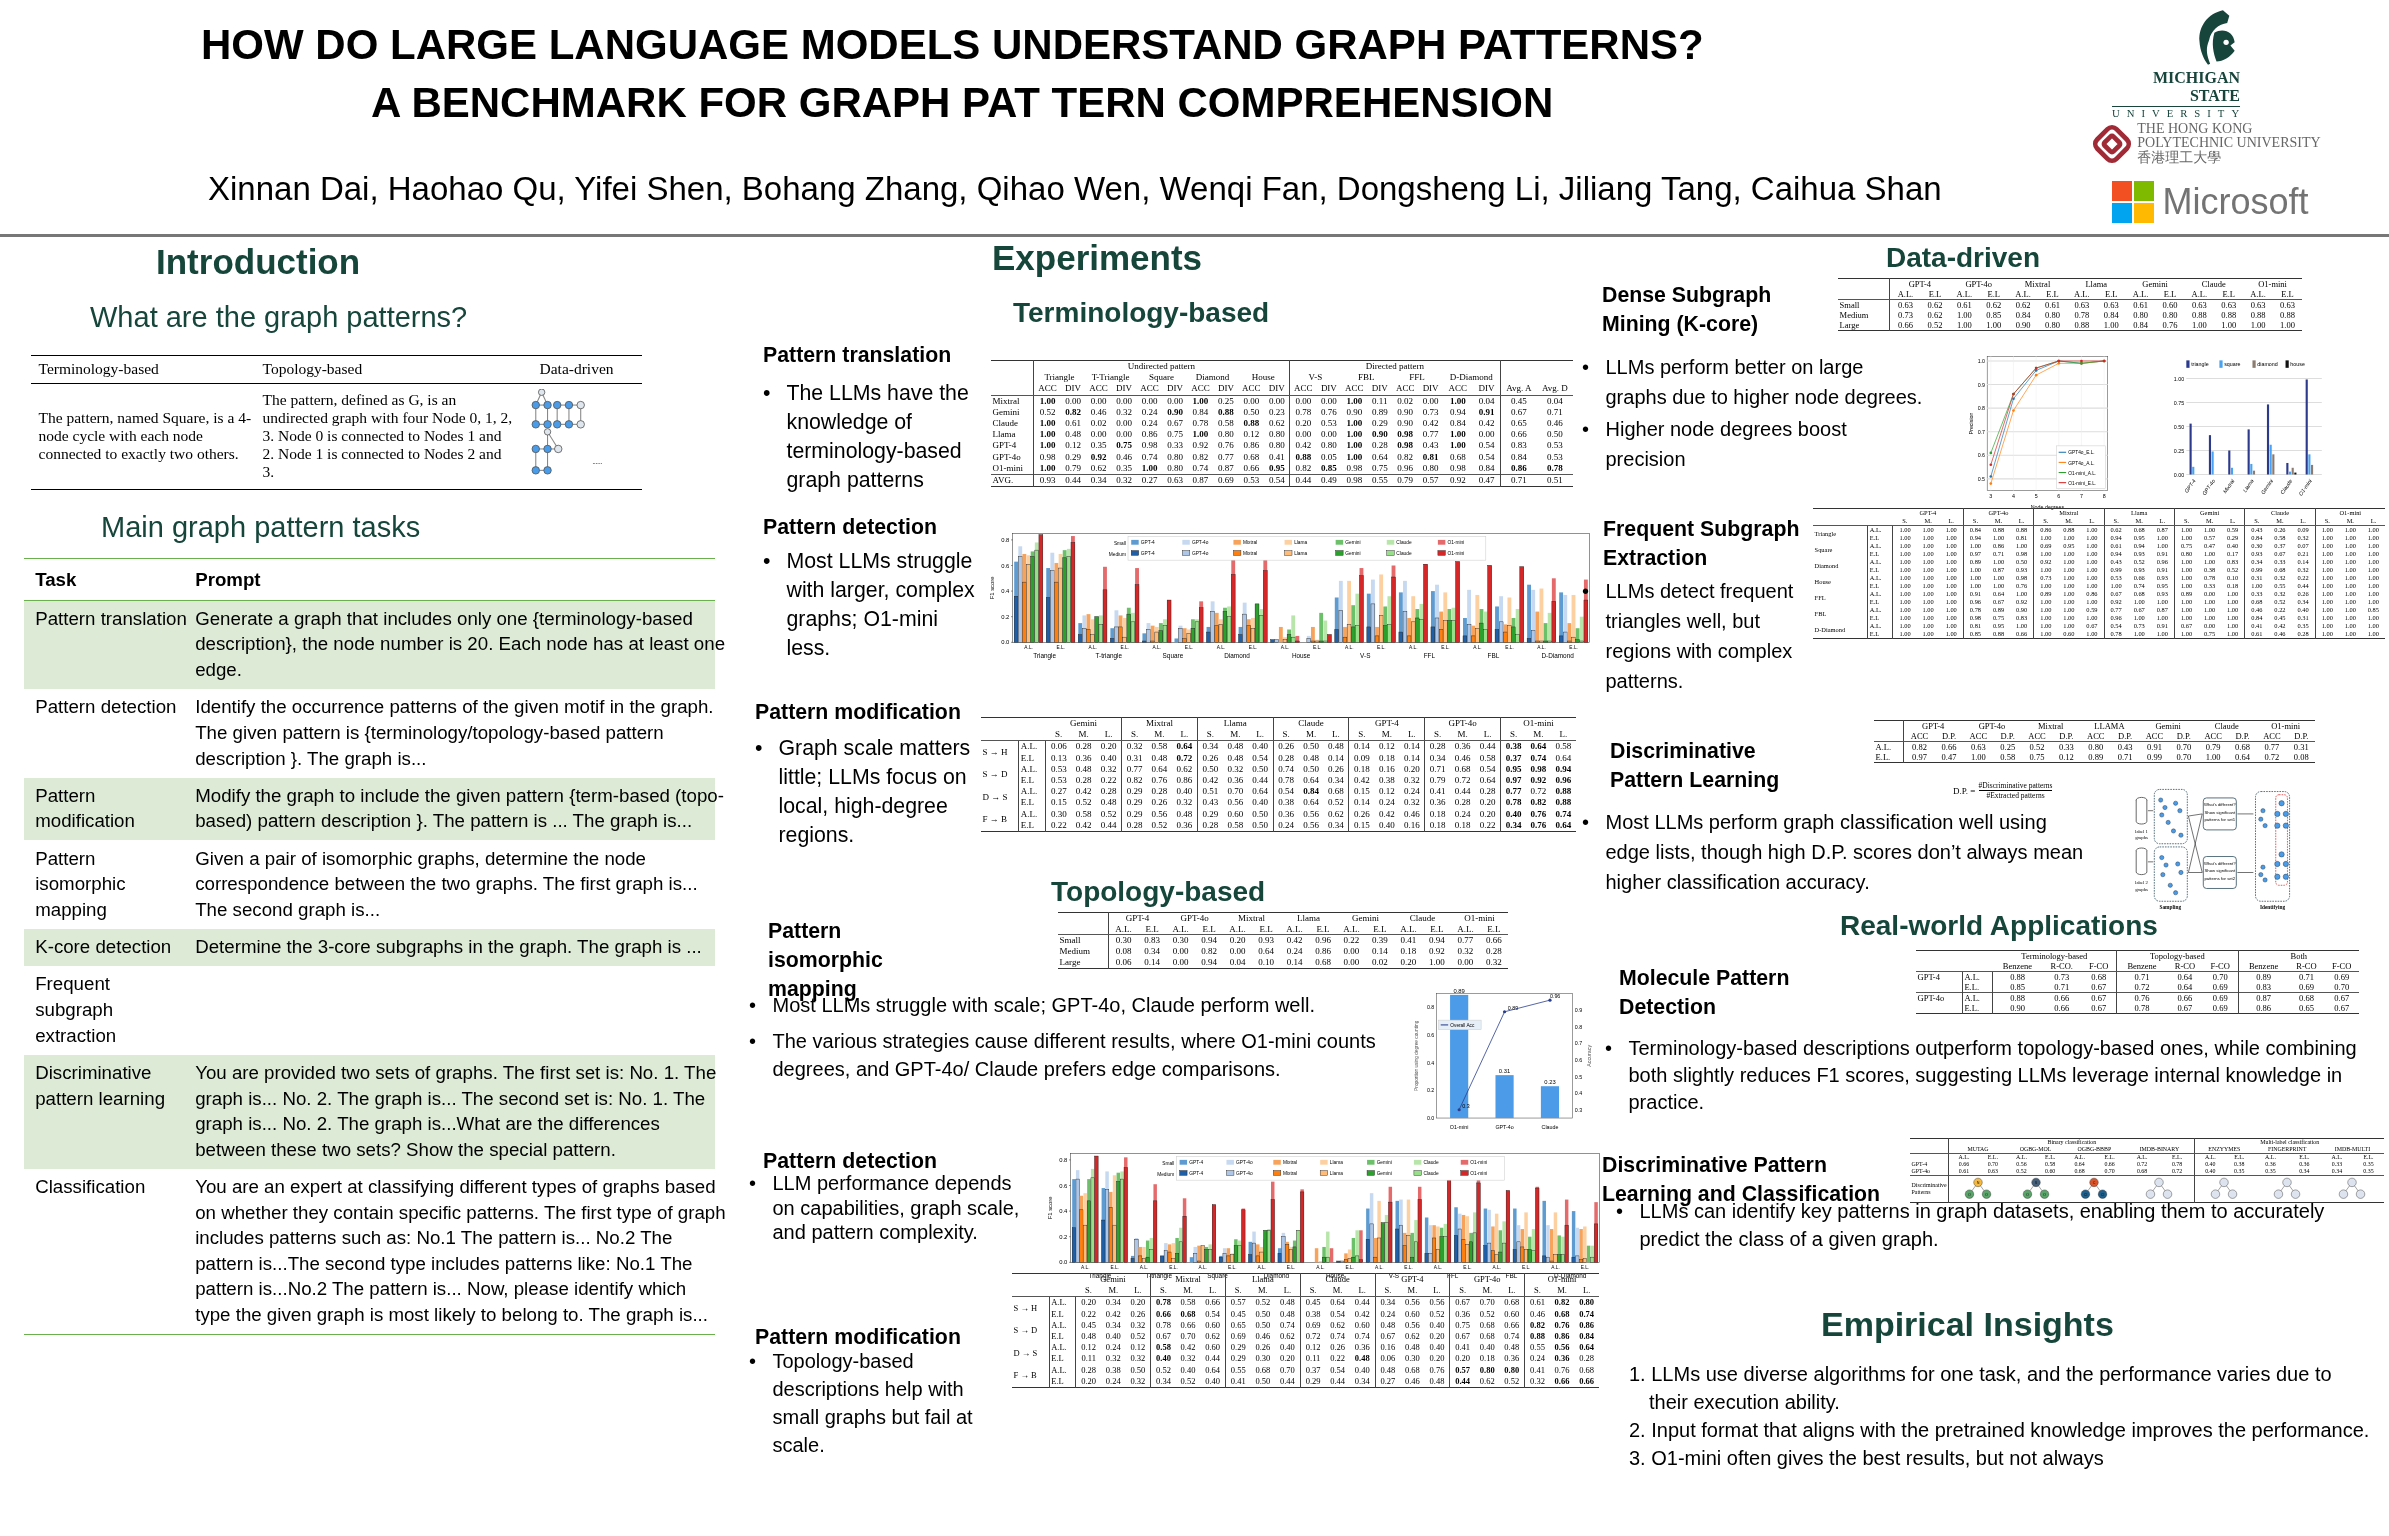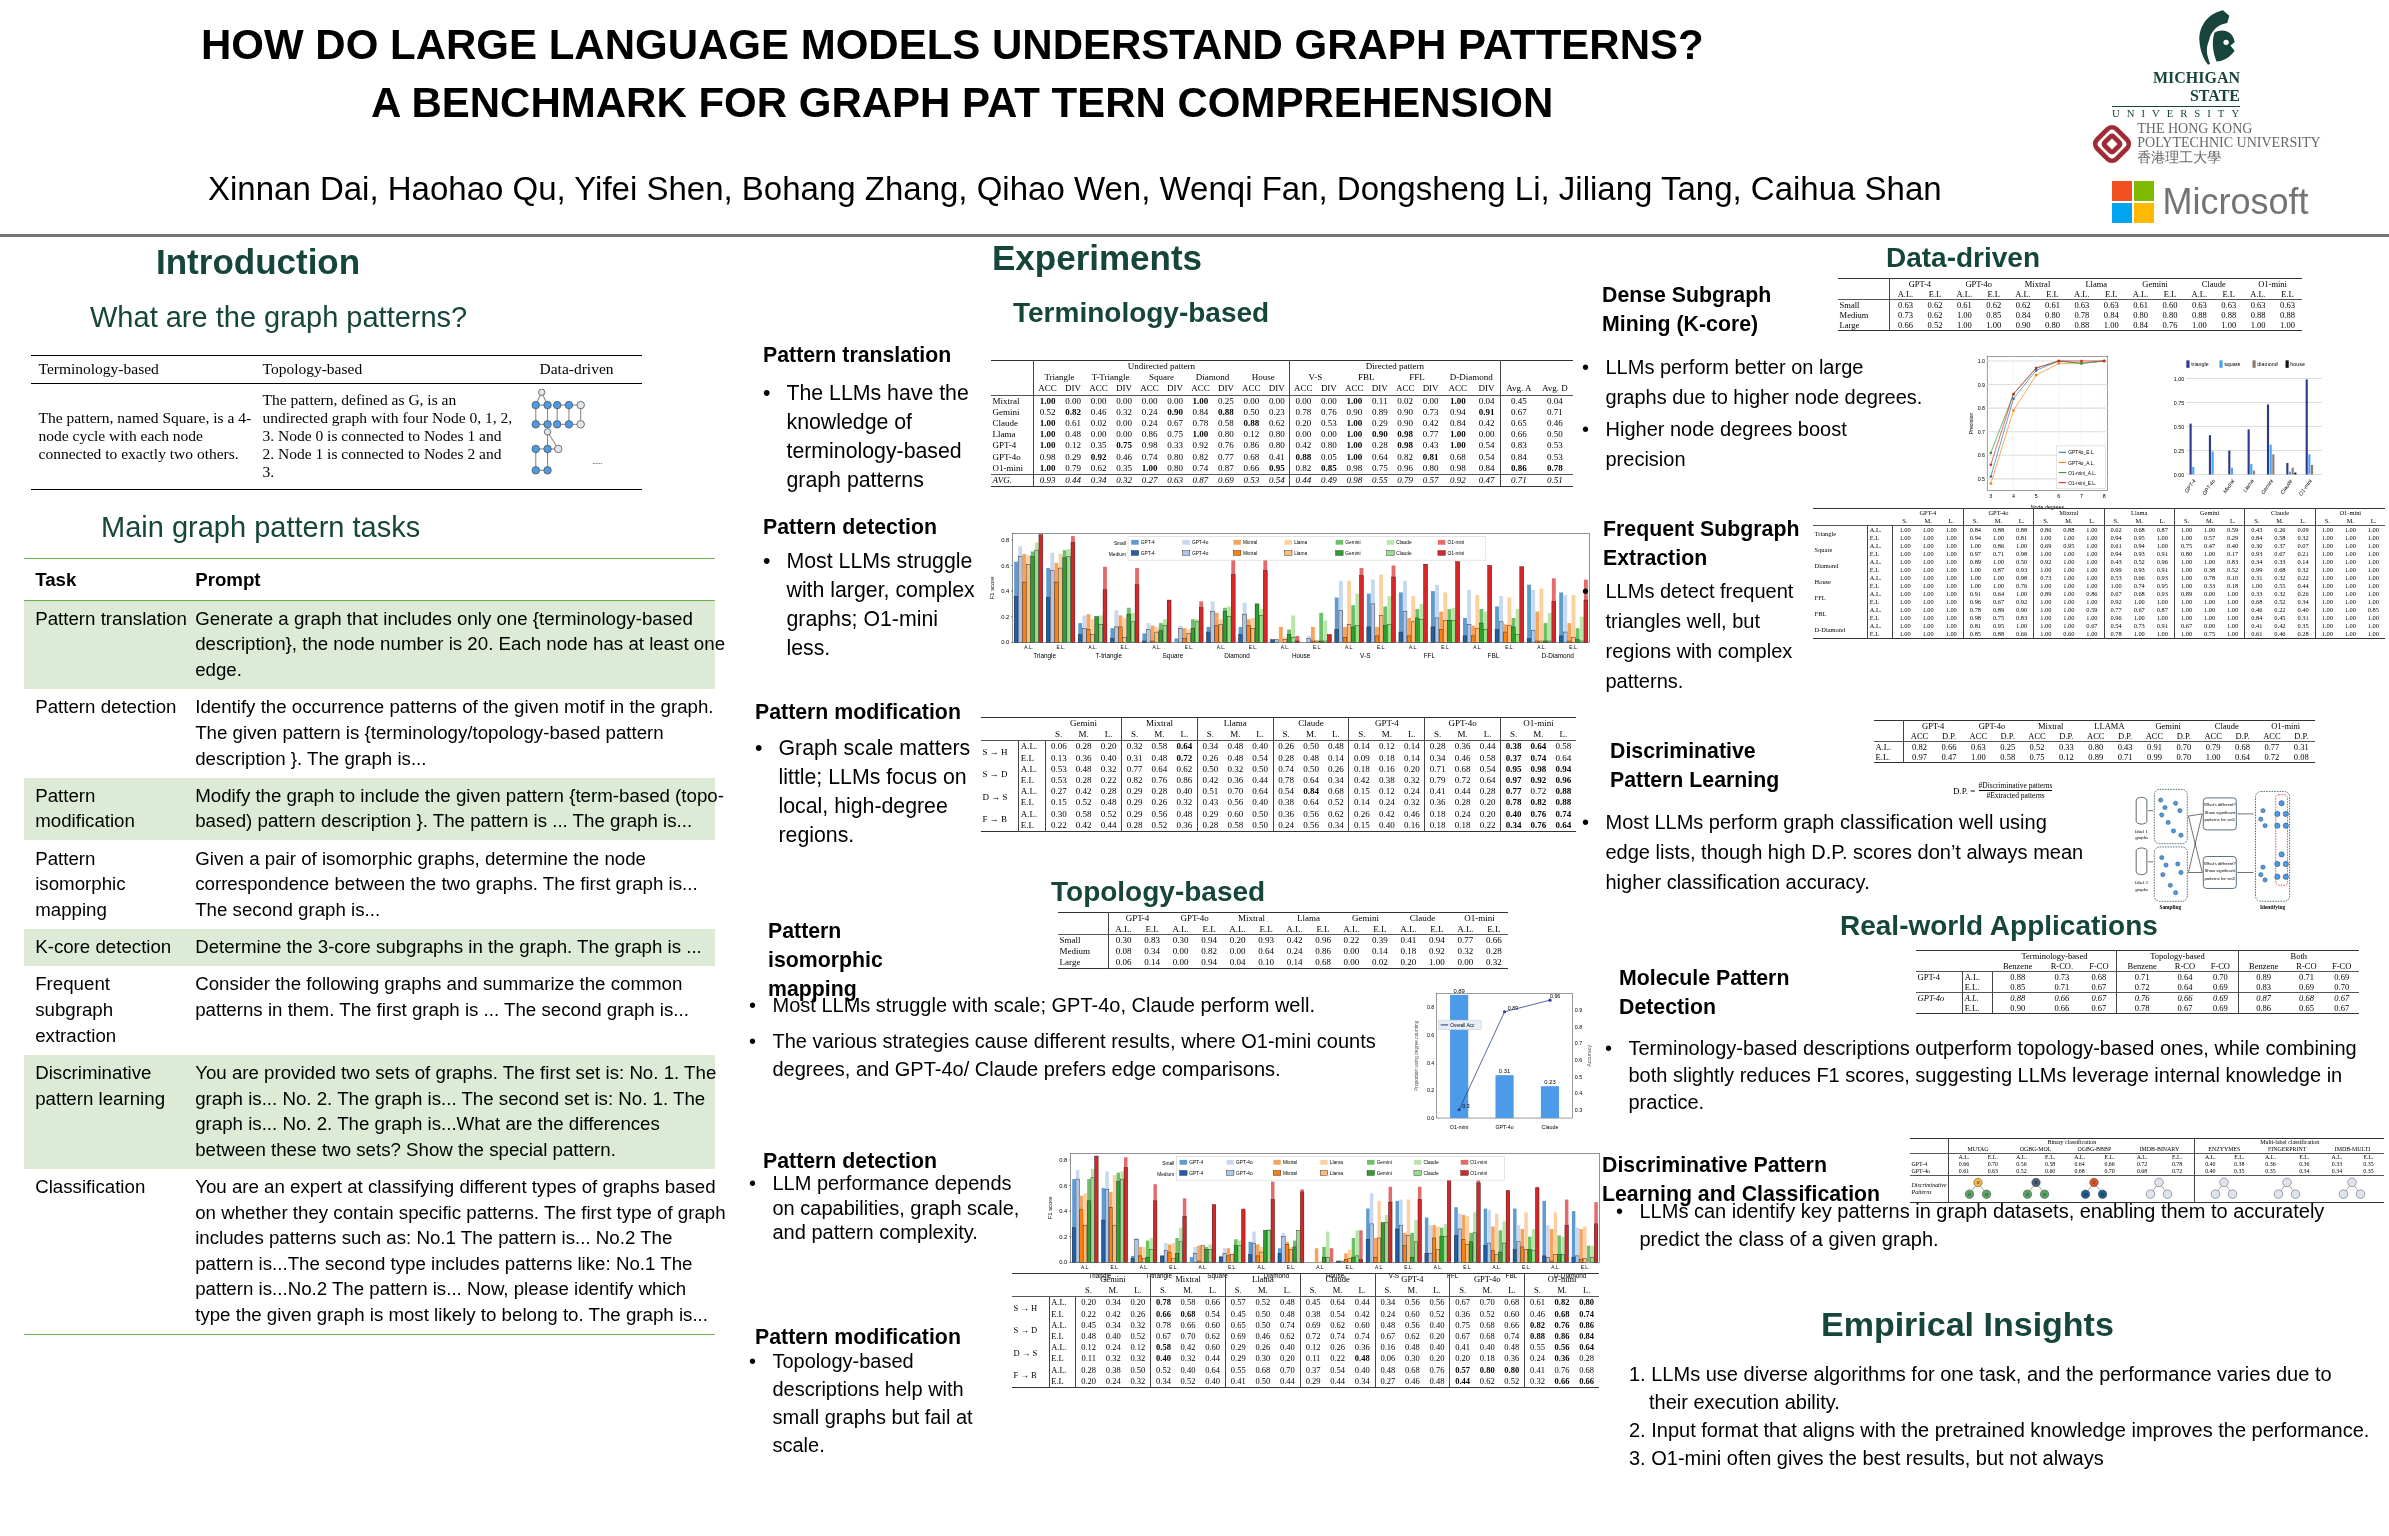"AVG." .dt .sep td { font-style: italic -> none }
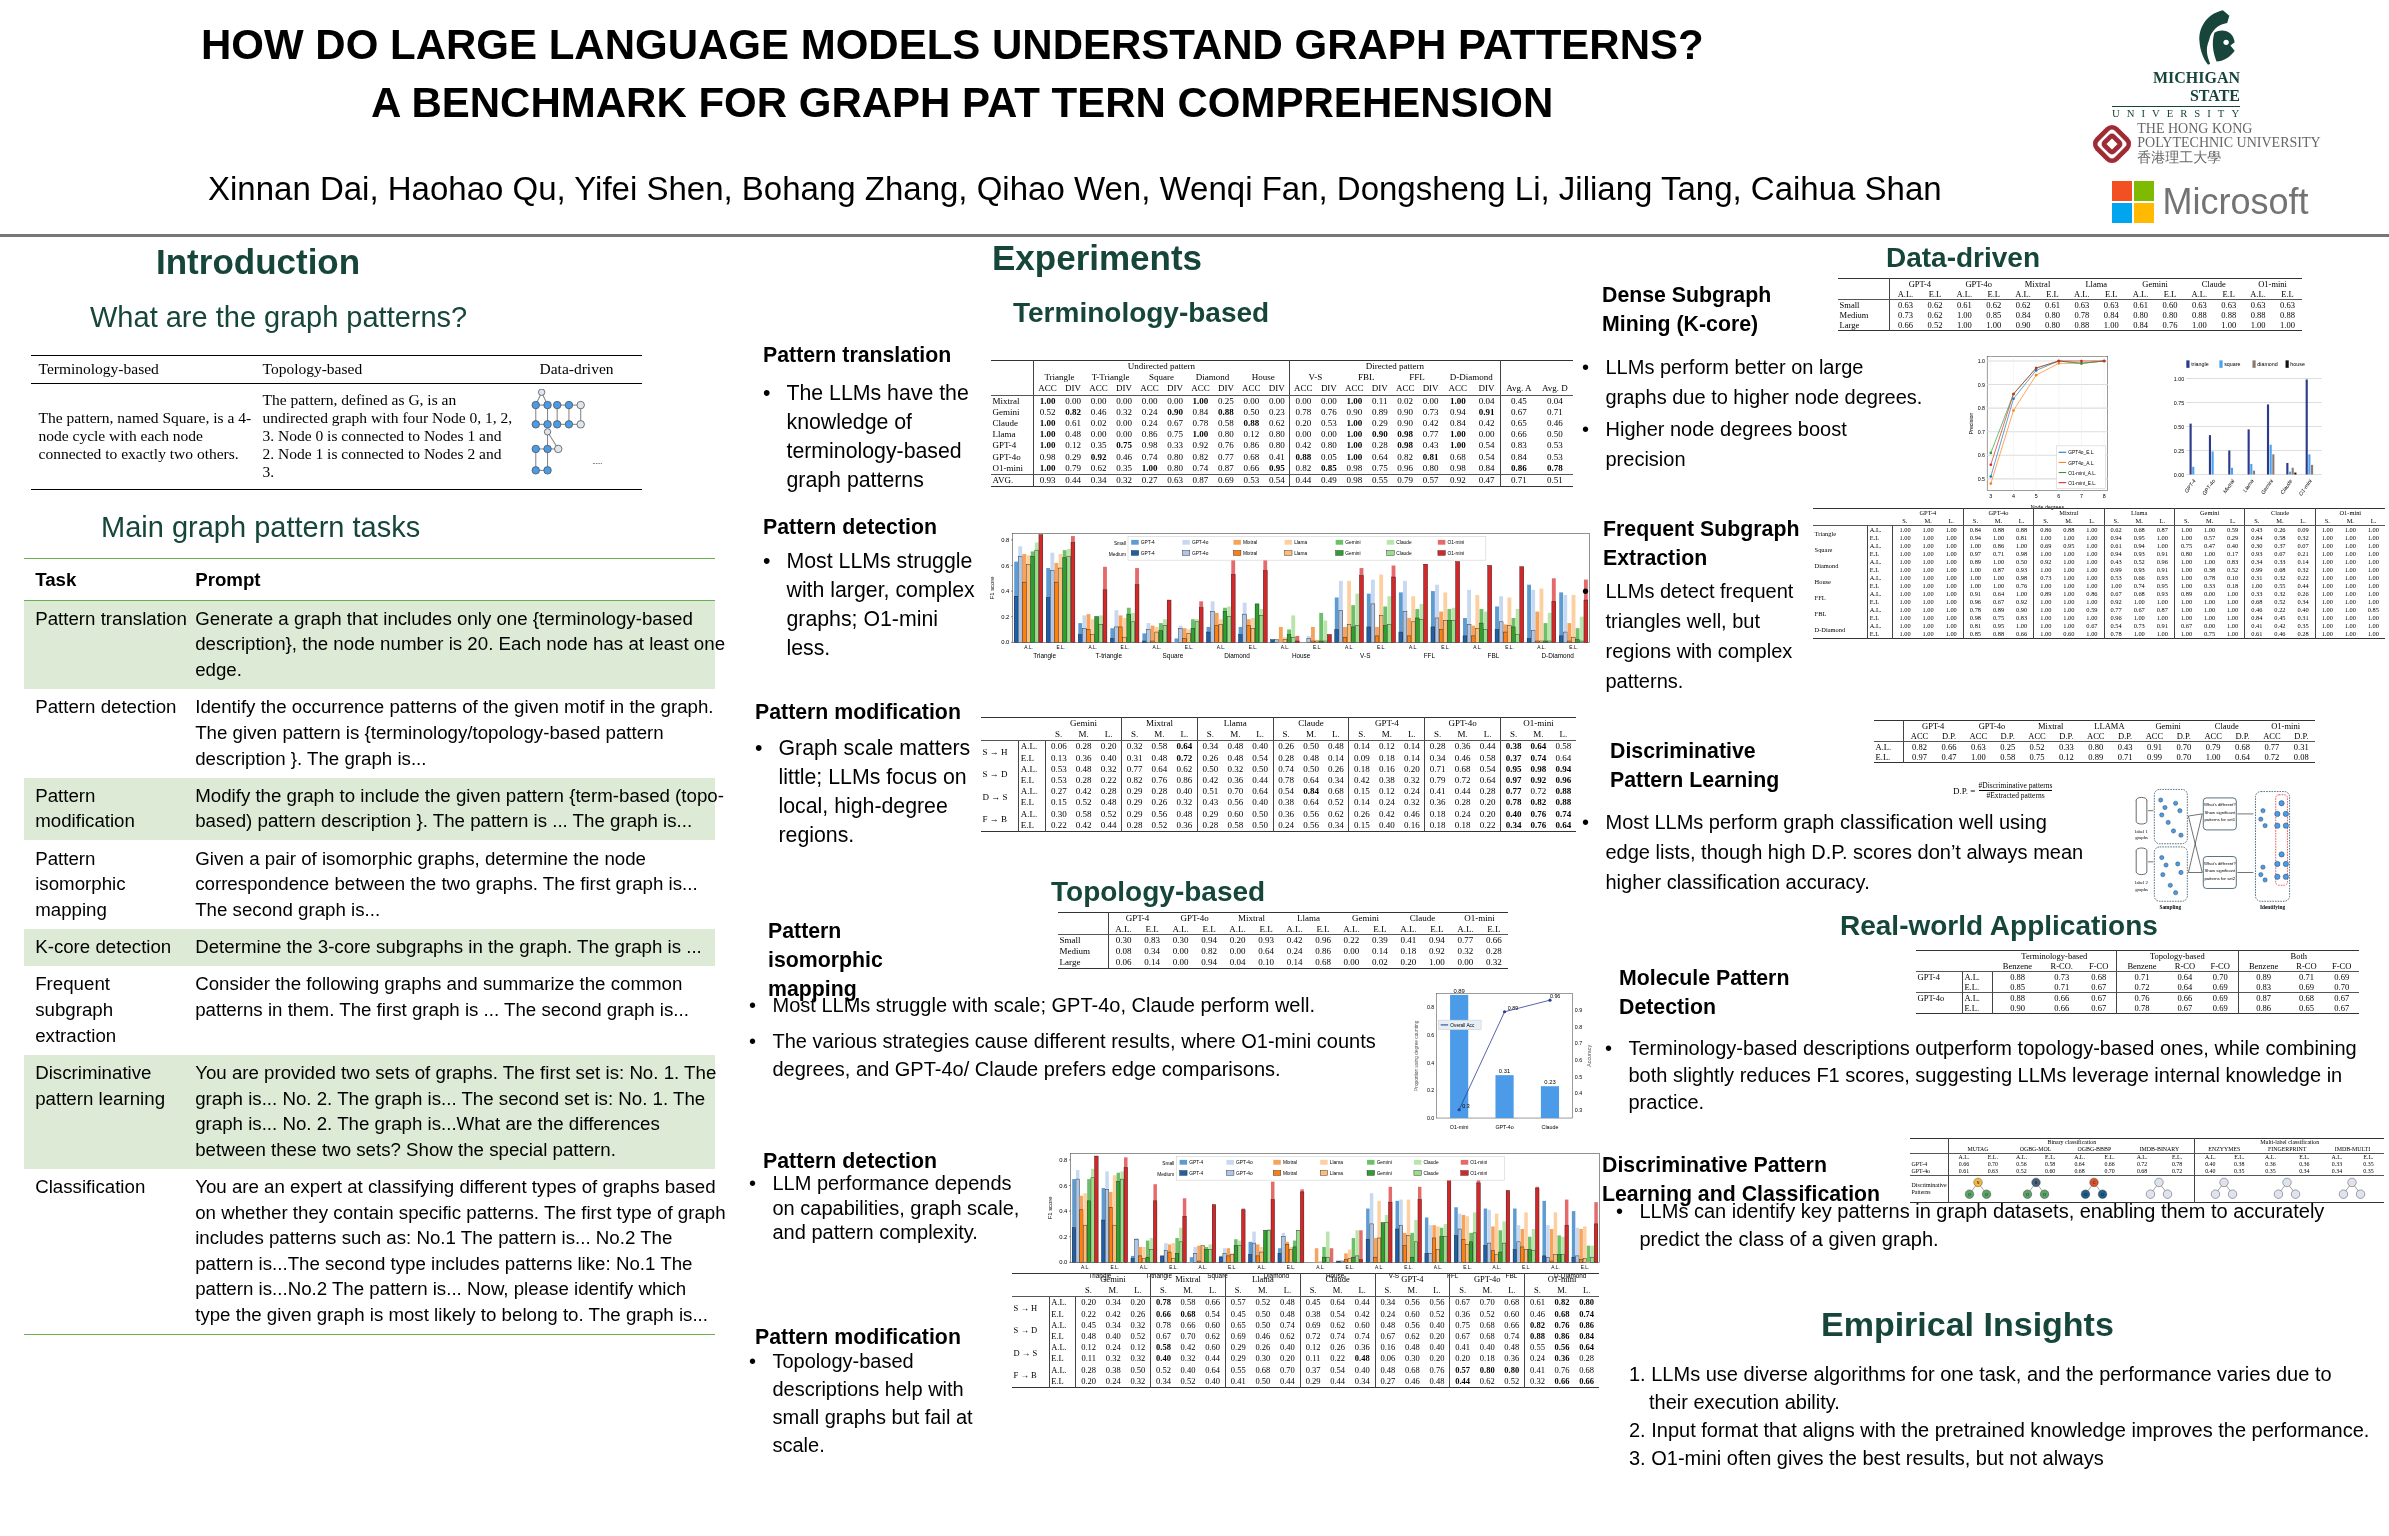"Consider the following graphs and" div { html: <div>Consider the following graphs and summarize the common patterns in them. The first graph is ... The second graph is...</div> -> none }
